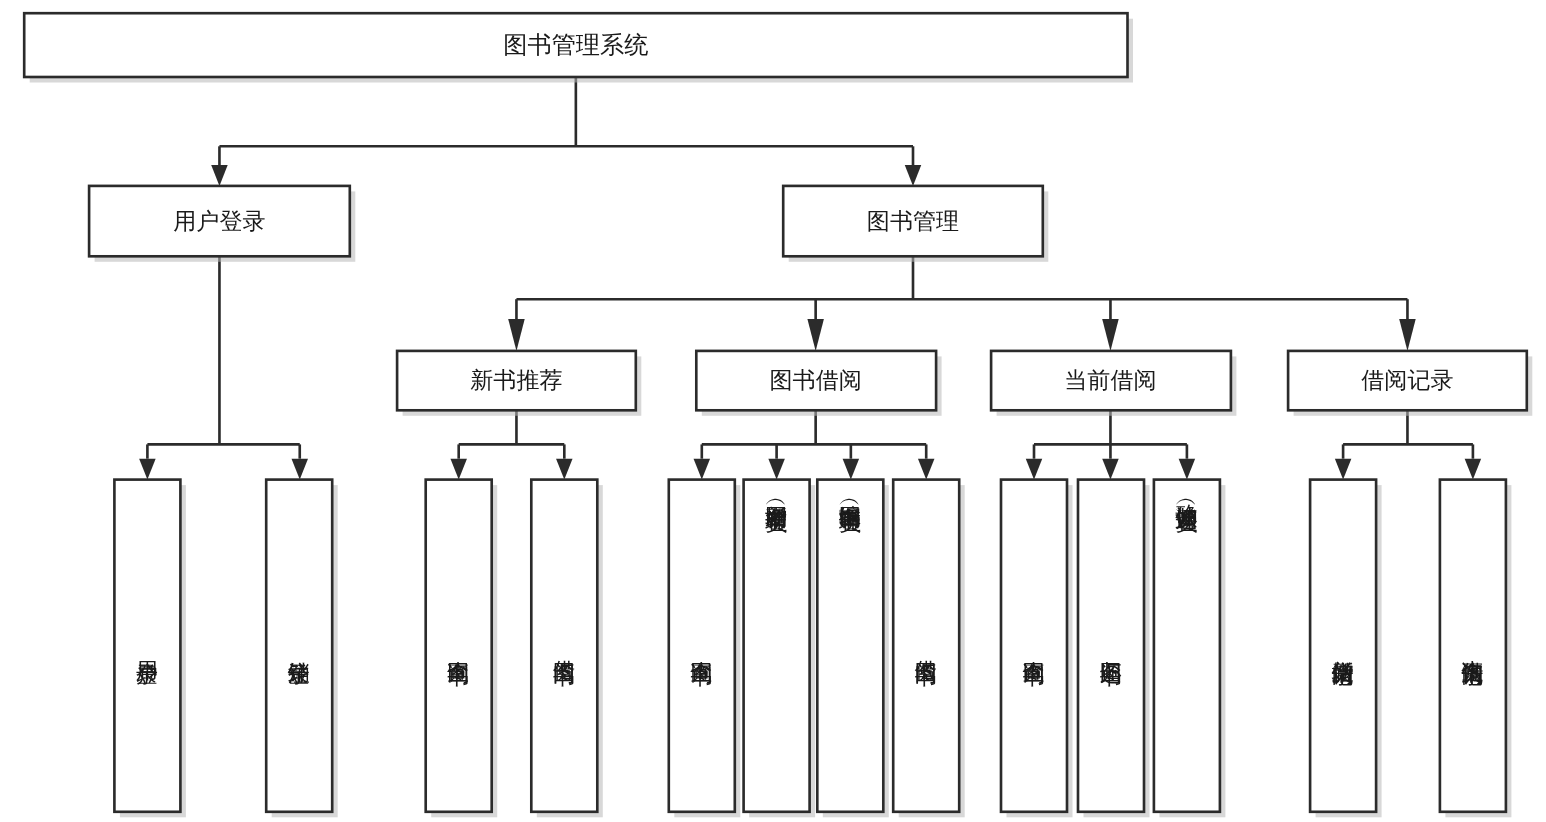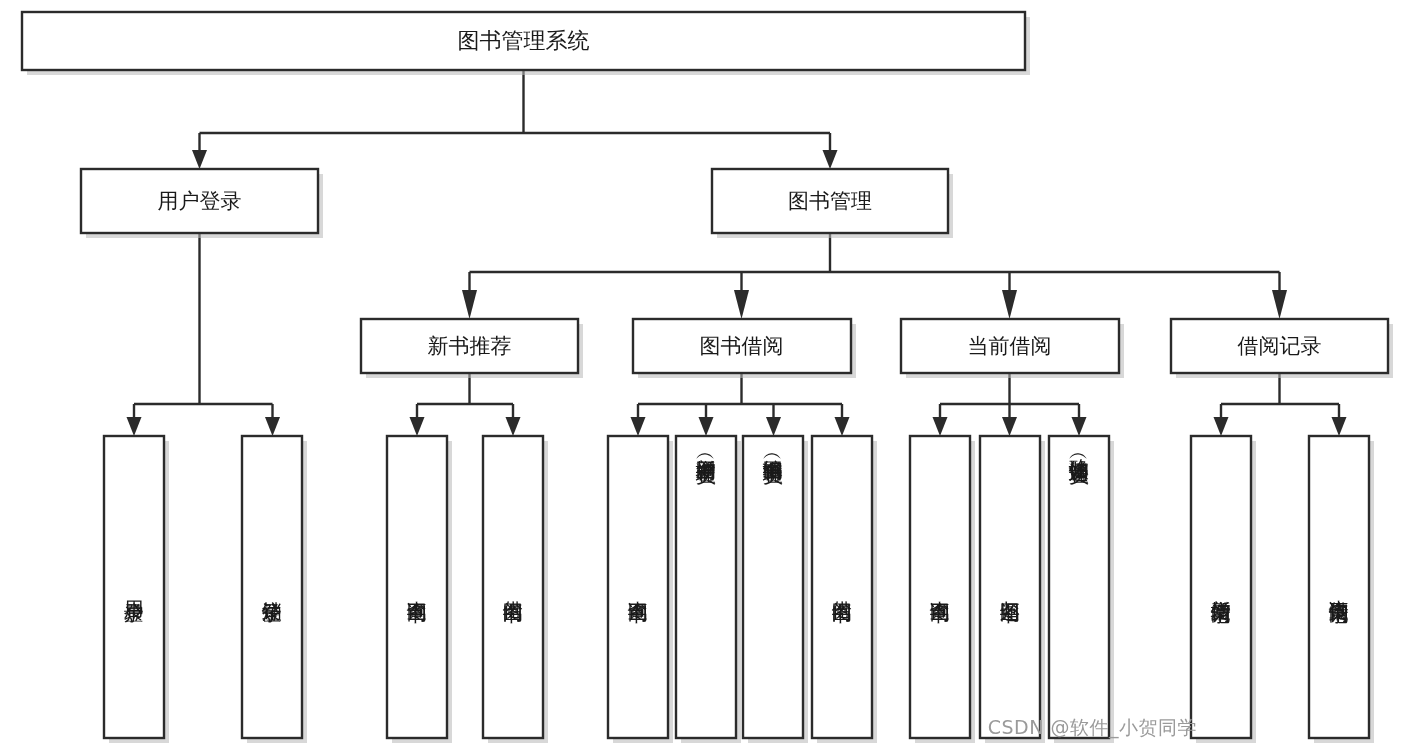"CSDN @软件_小贺同学" div.watermark { html: <div>CSDN @软件_小贺同学</div> -> none }
